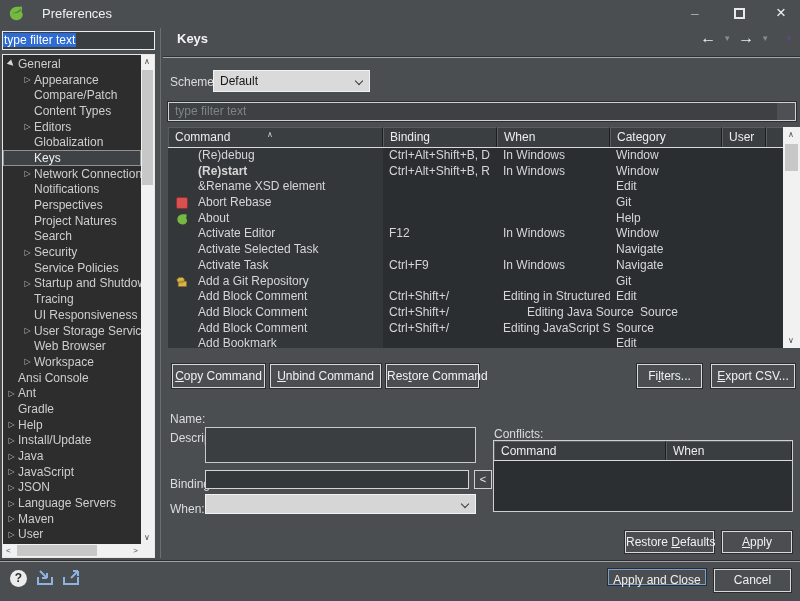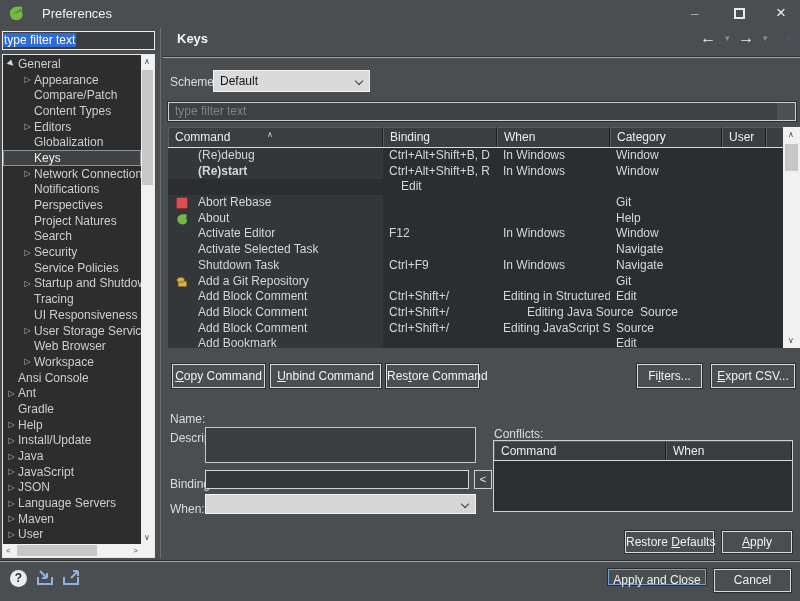"&Rename XSD element" div.td { html: none -> <div><span>&amp;Rename XSD element</span></div> }
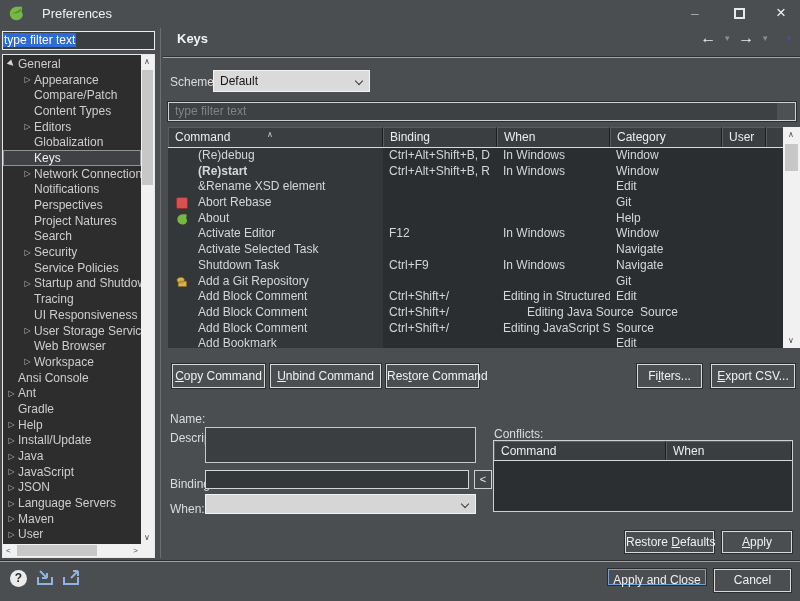"Shutdown Task" span { text: Shutdown -> Activate }
